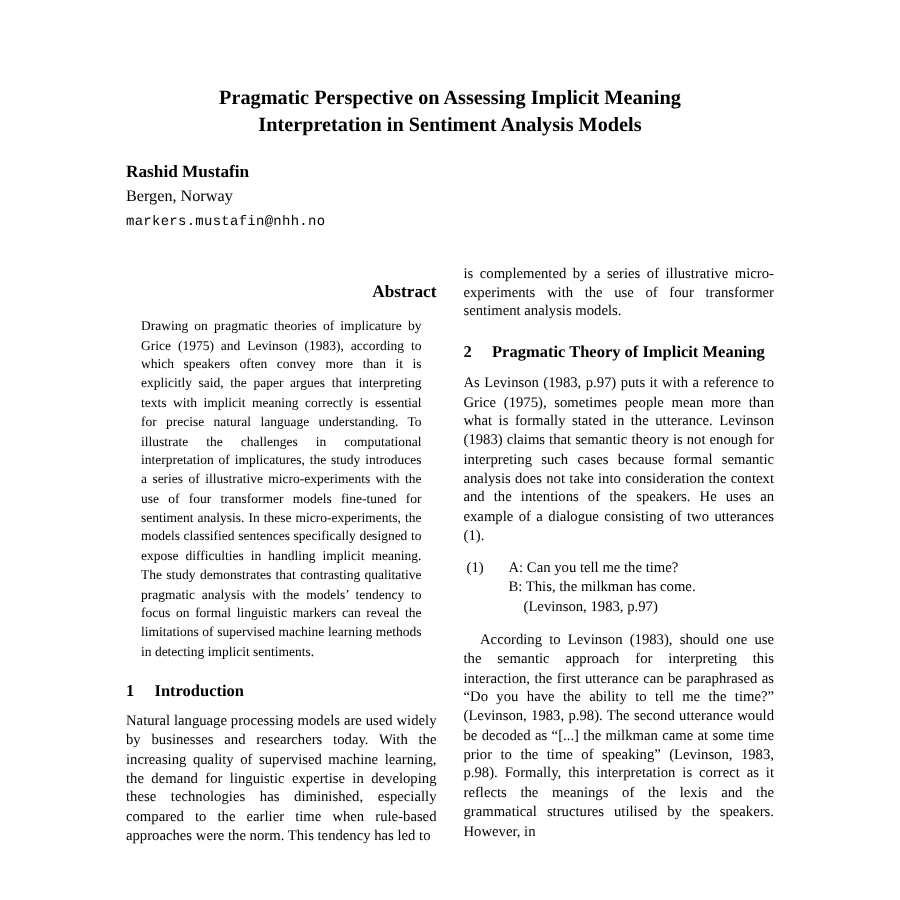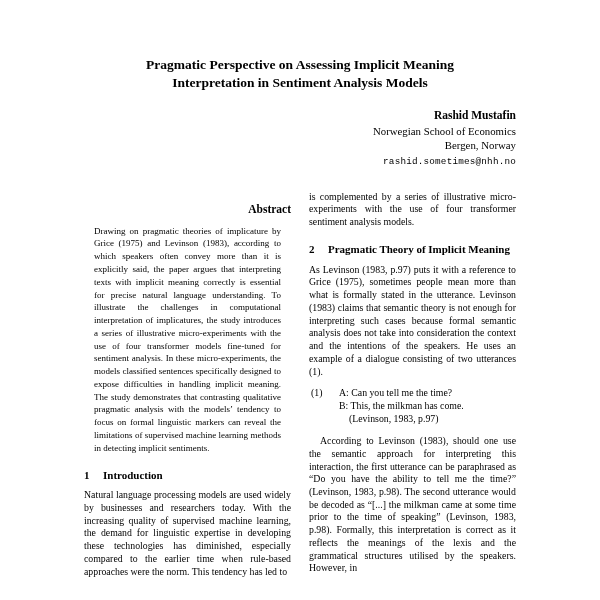"Rashid Mustafin" .author-block { text-align: right -> left }
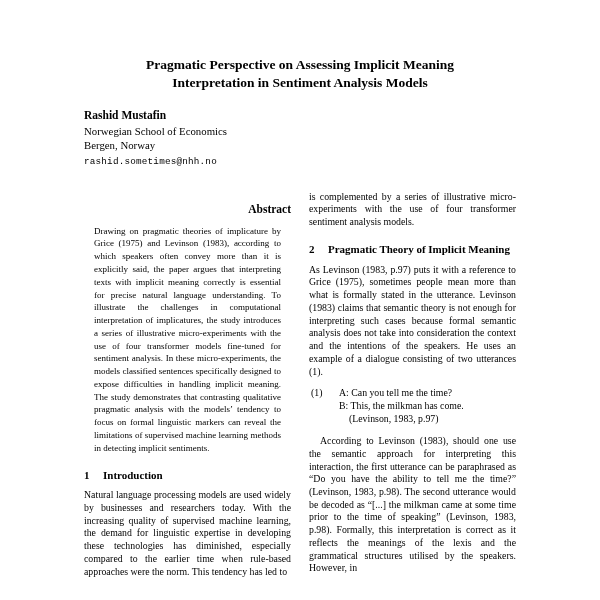"Norwegian School of Economics" div.affil-line { html: <div>Norwegian School of Economics</div> -> none }
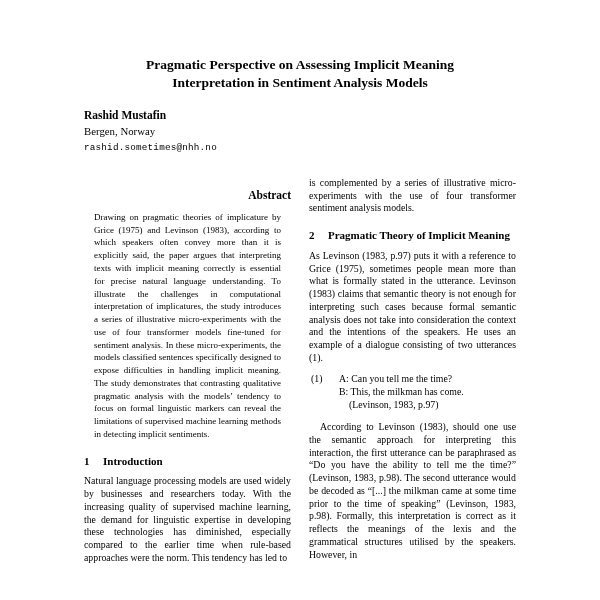"rashid.sometimes@nhh.no" div.email-line { text: rashid.sometimes@nhh.no -> markers.mustafin@nhh.no }
